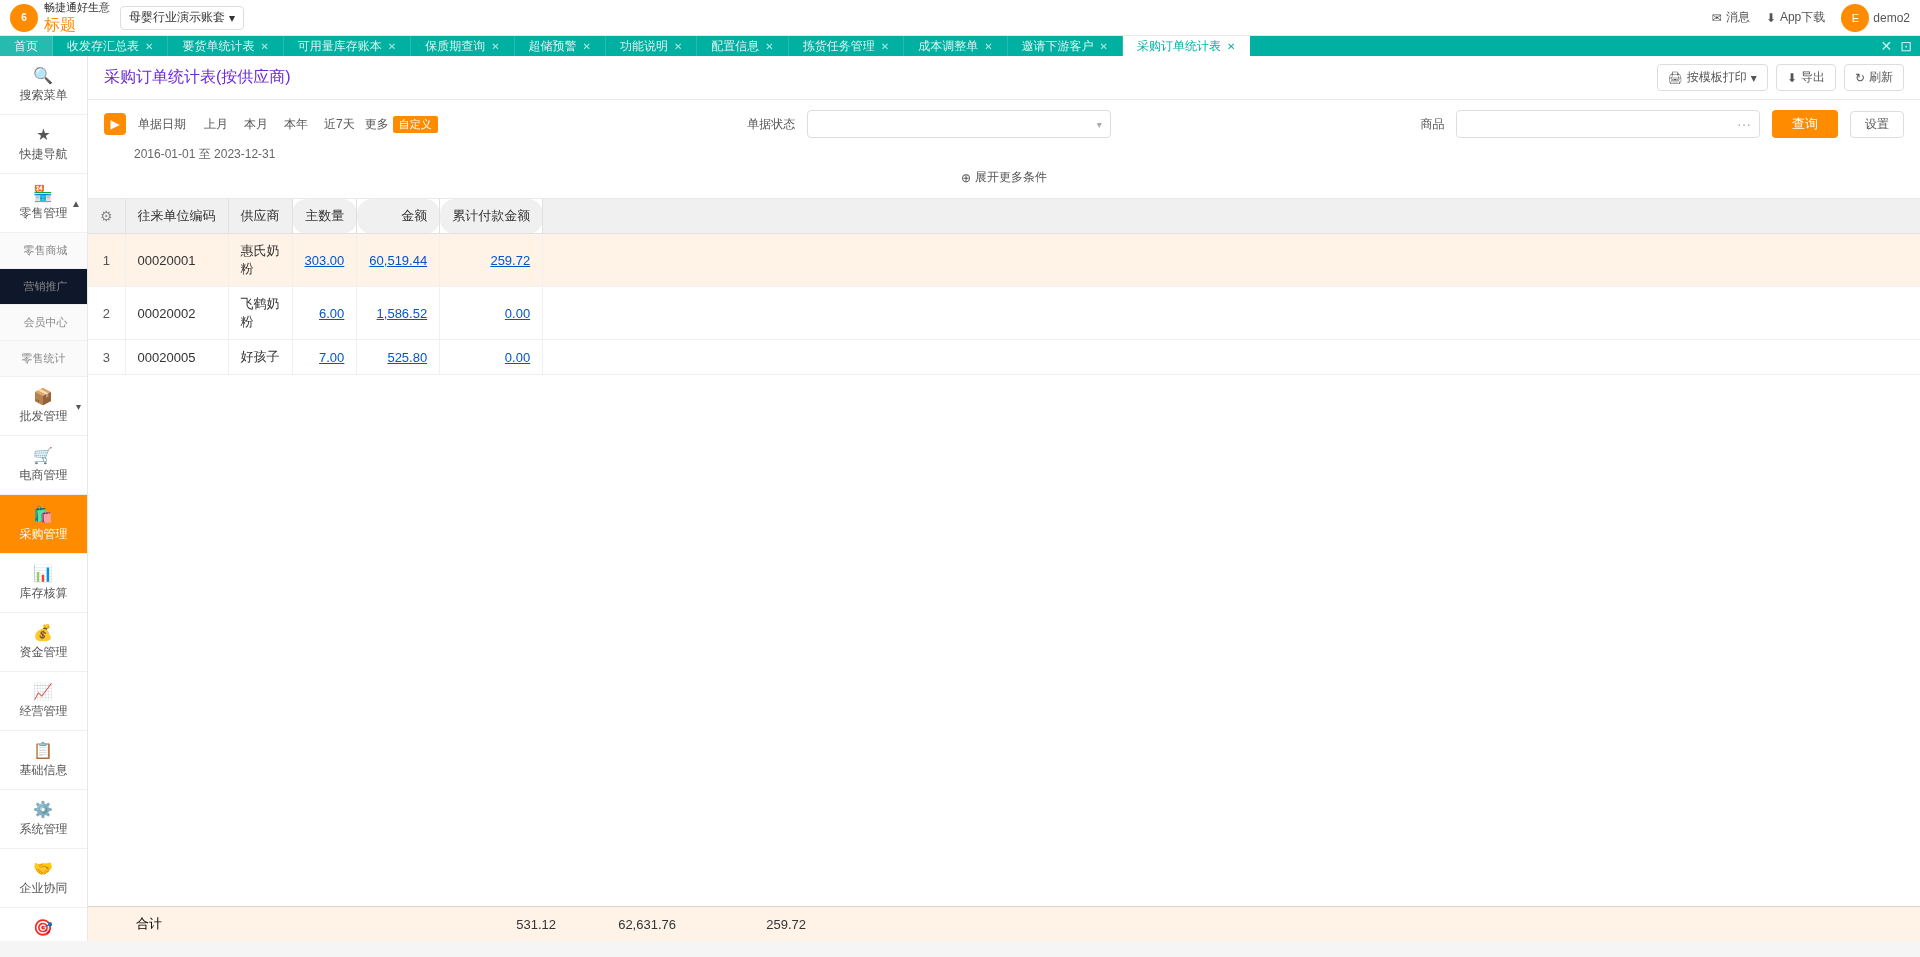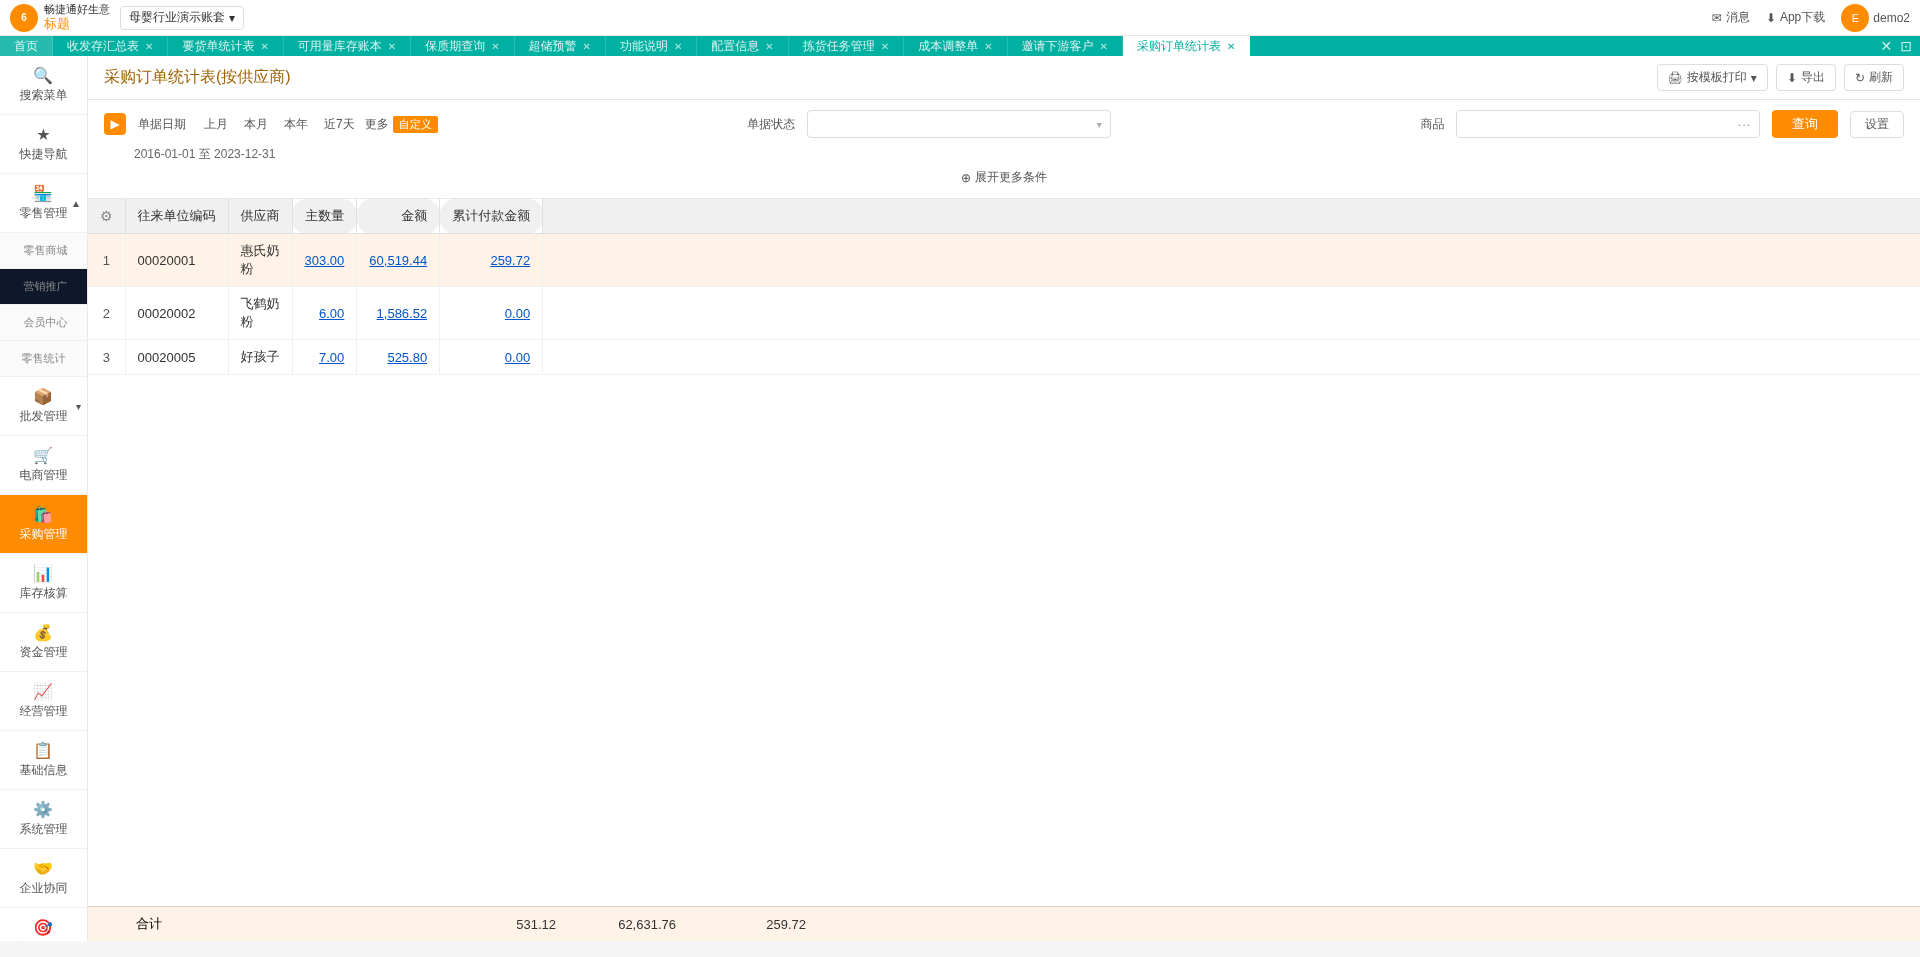"标题" div { font-size: 13px -> 16px }
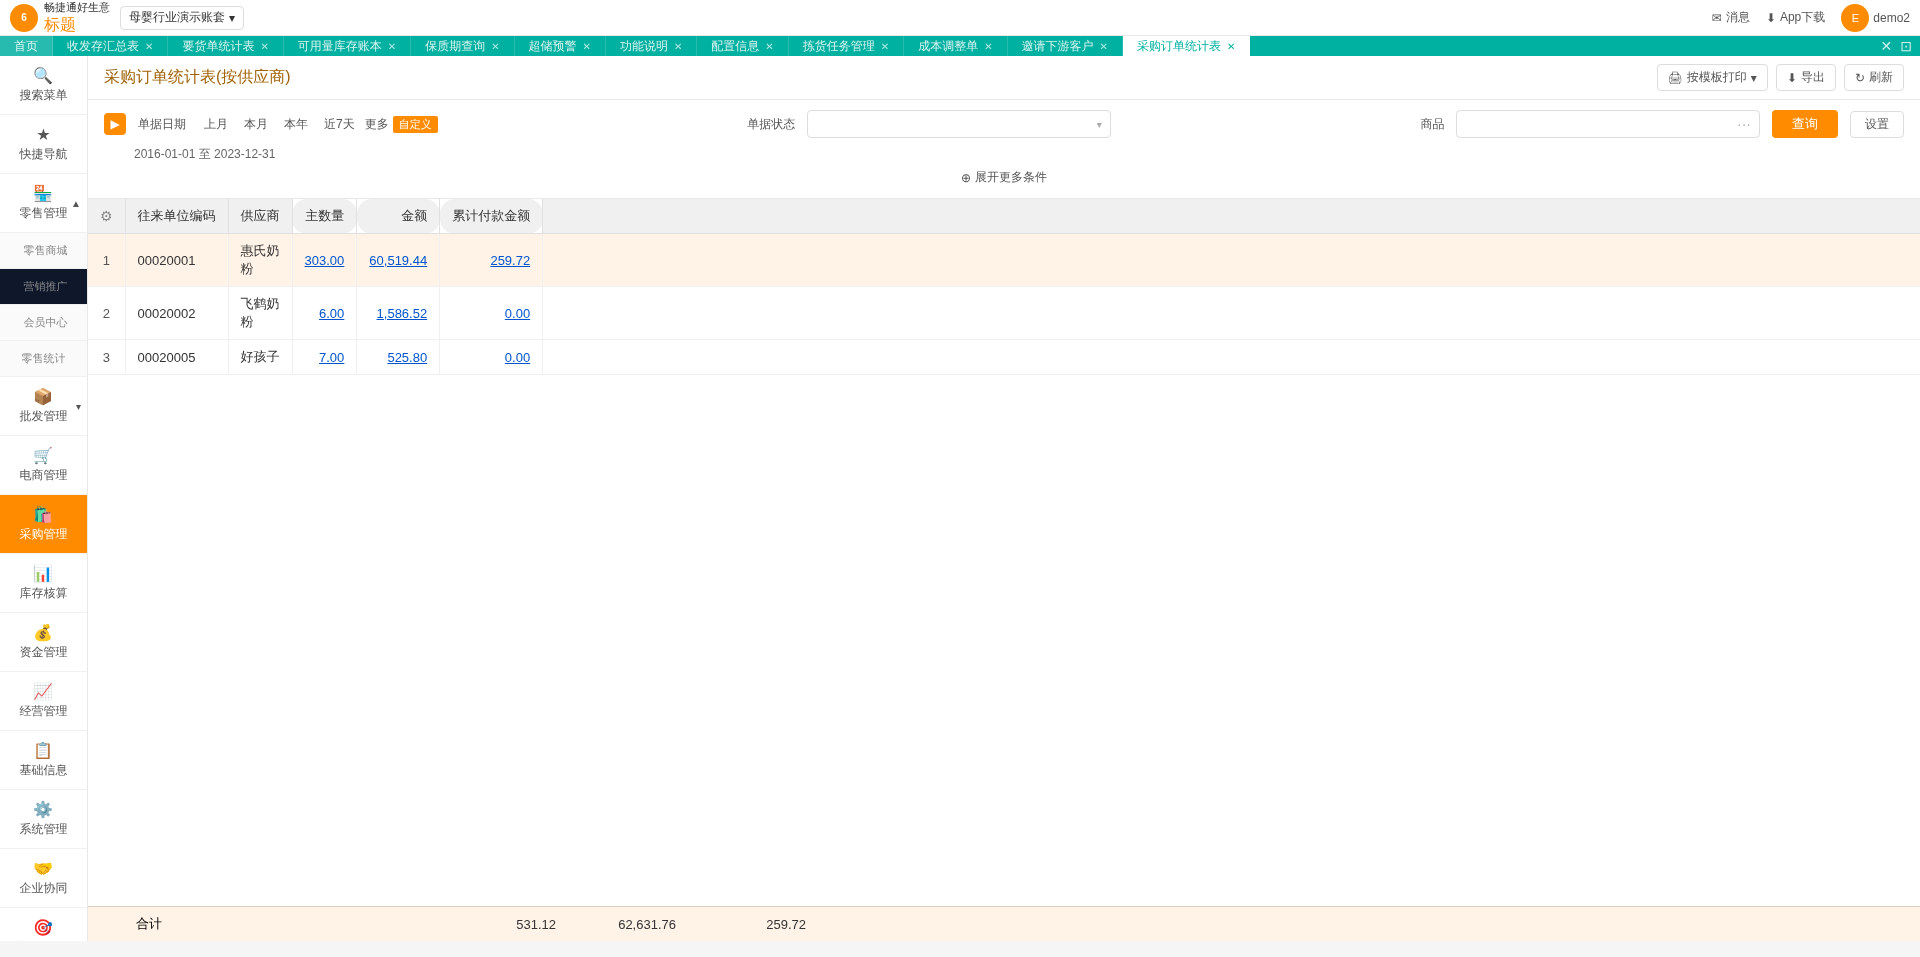"采购订单统计表(按供应商)" .page-title { color: #a16207 -> #6d28d9 }
